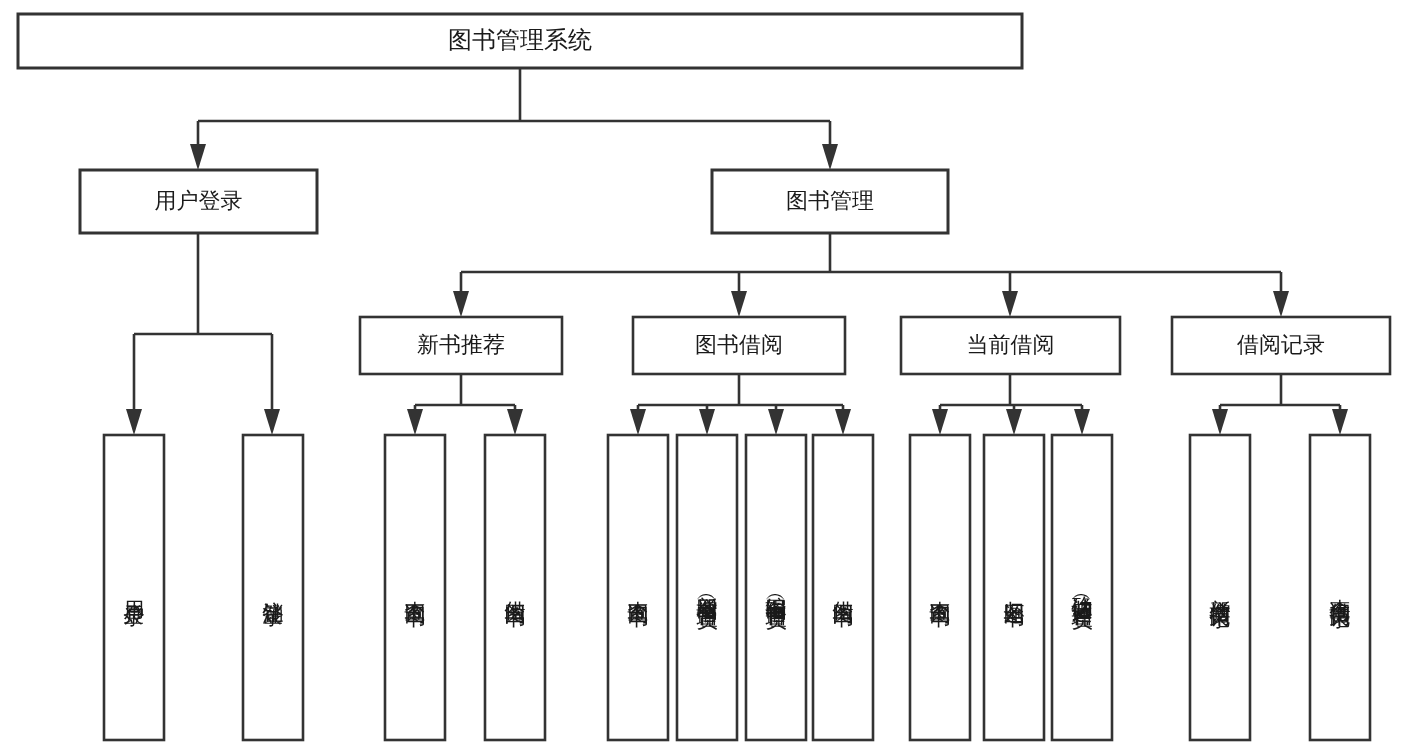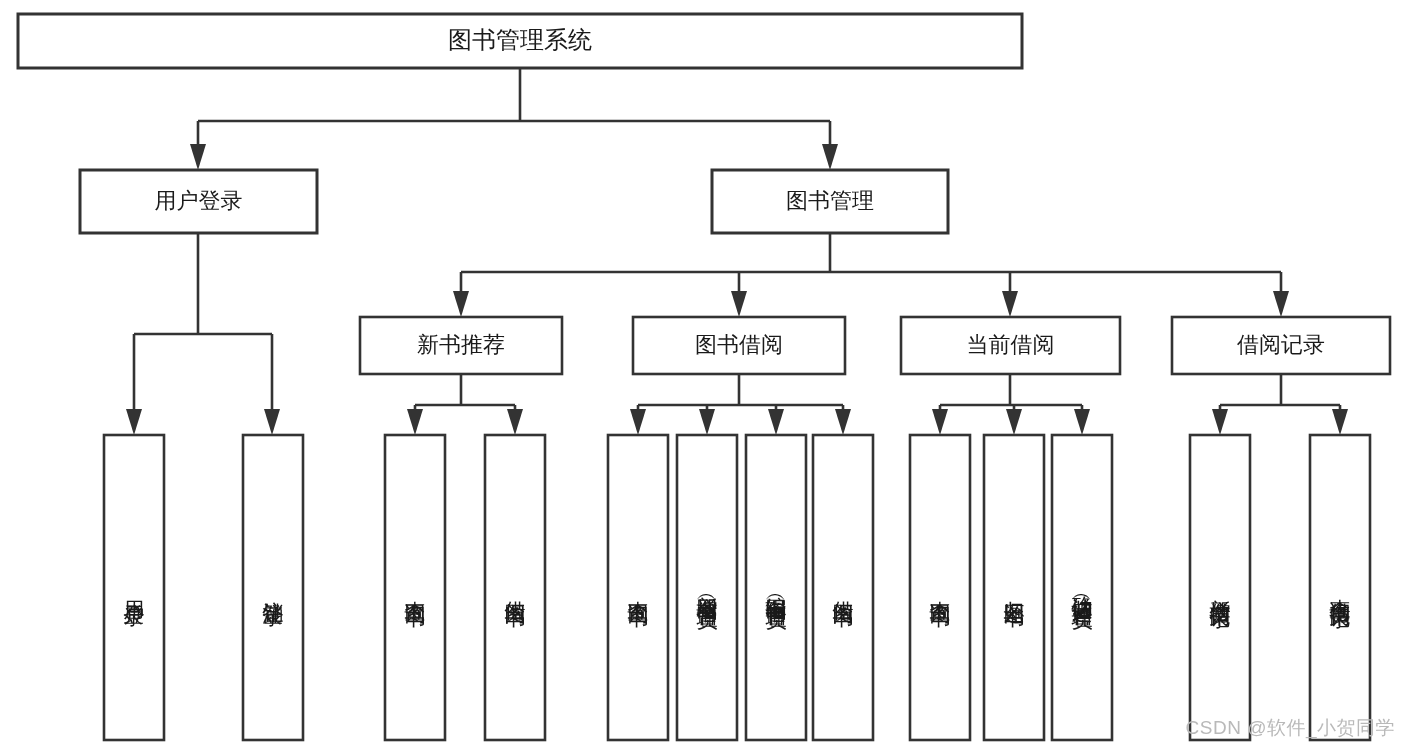"CSDN @软件_小贺同学" div.watermark { html: <div>CSDN @软件_小贺同学</div> -> none }
